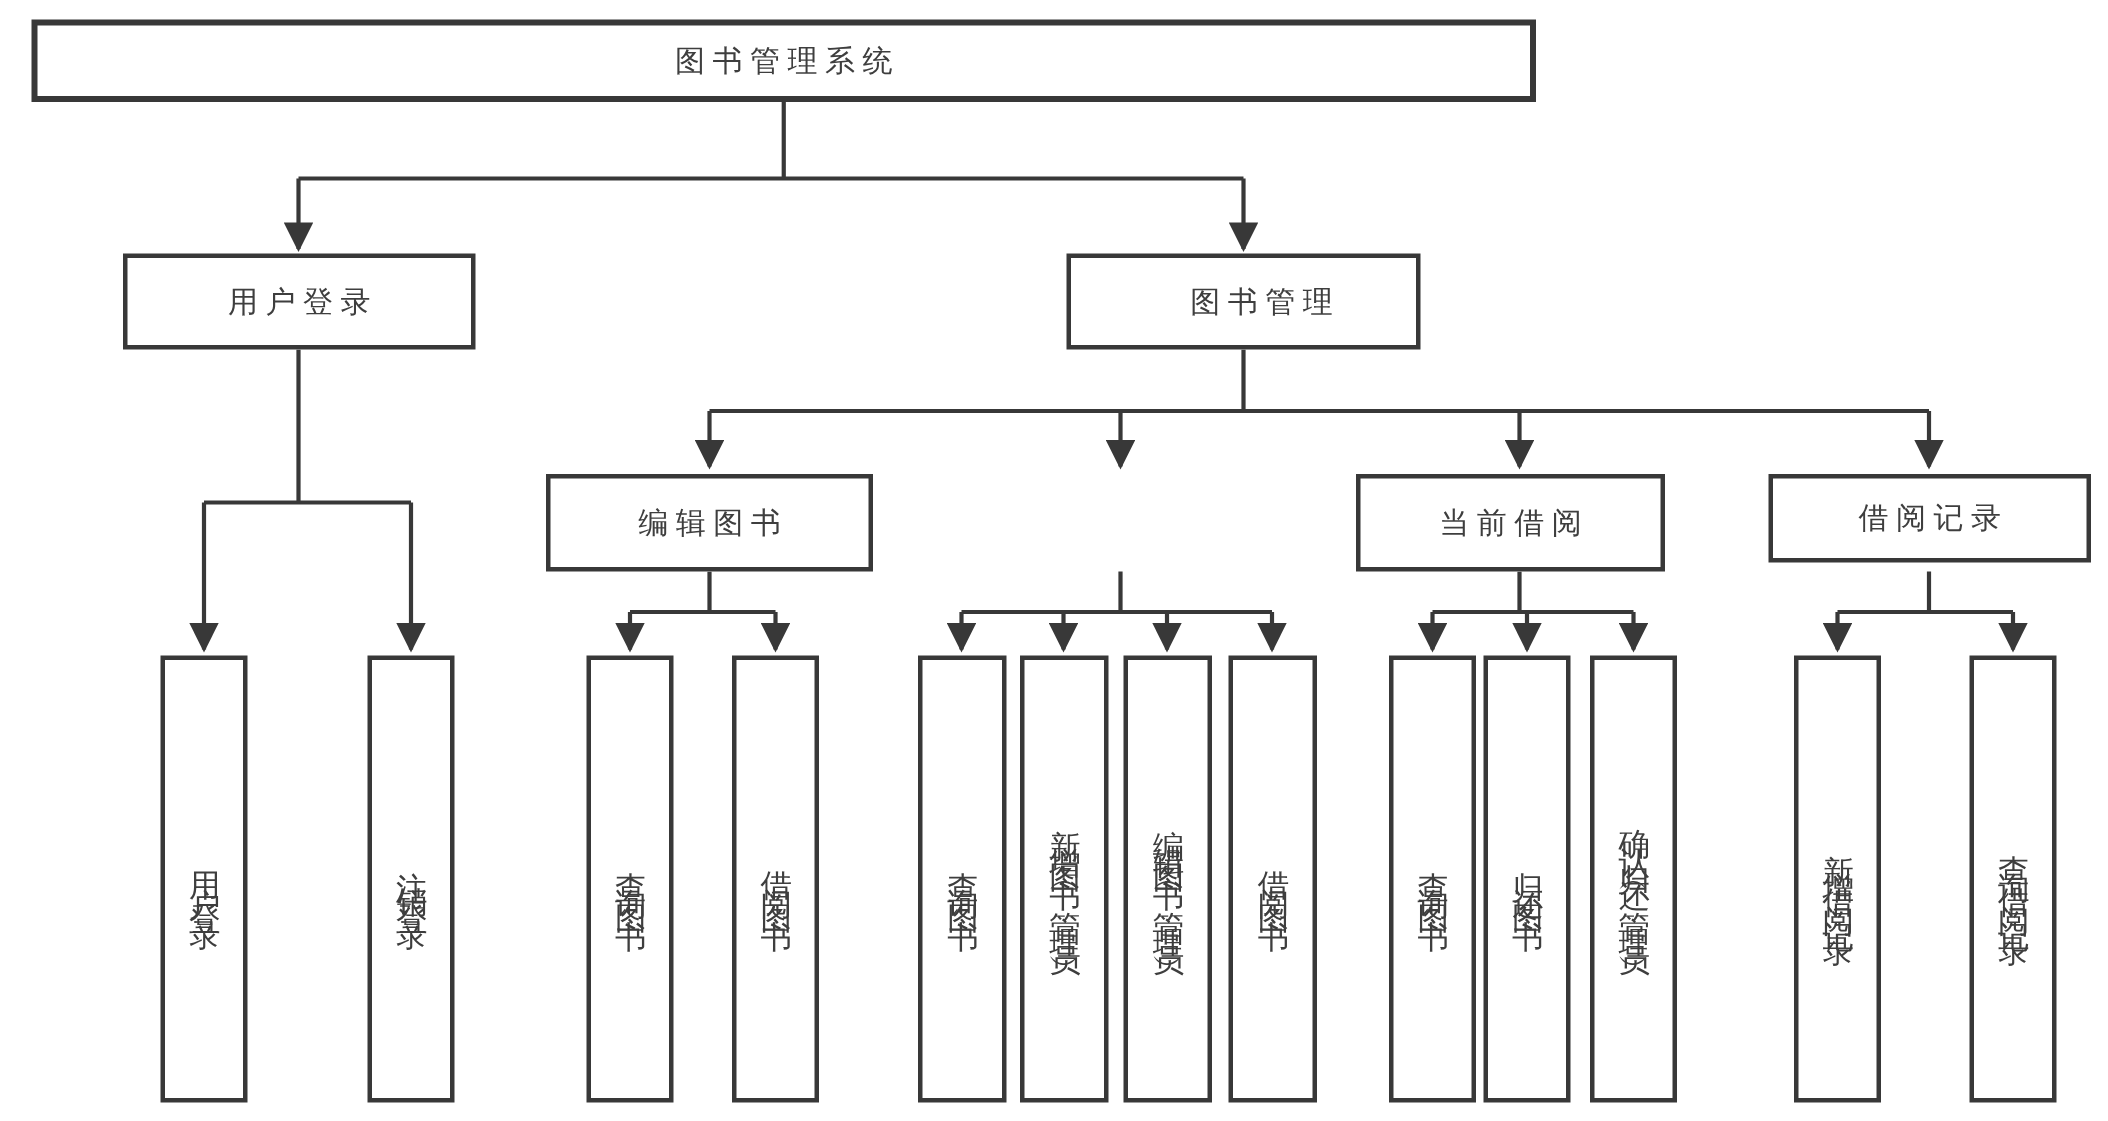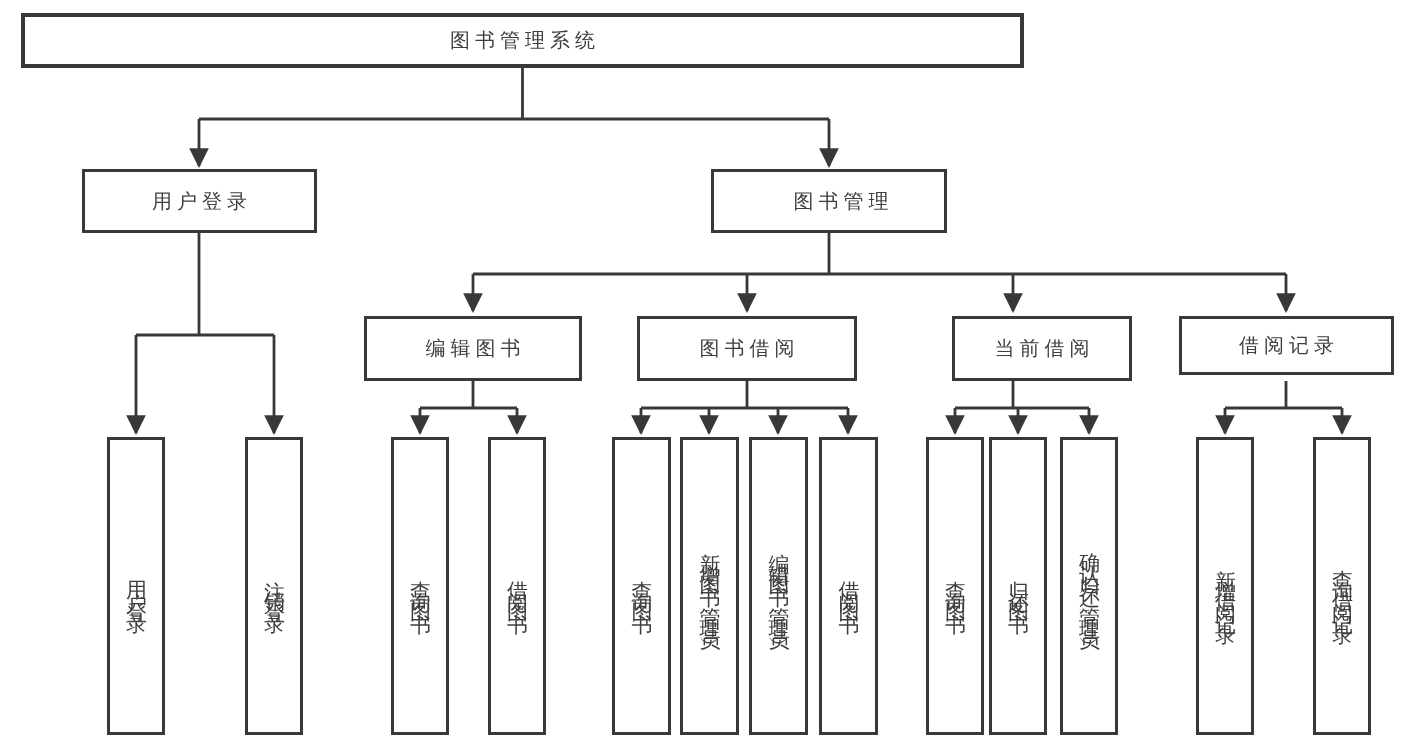"图书借阅" div.box { html: <div>图书借阅</div> -> none }
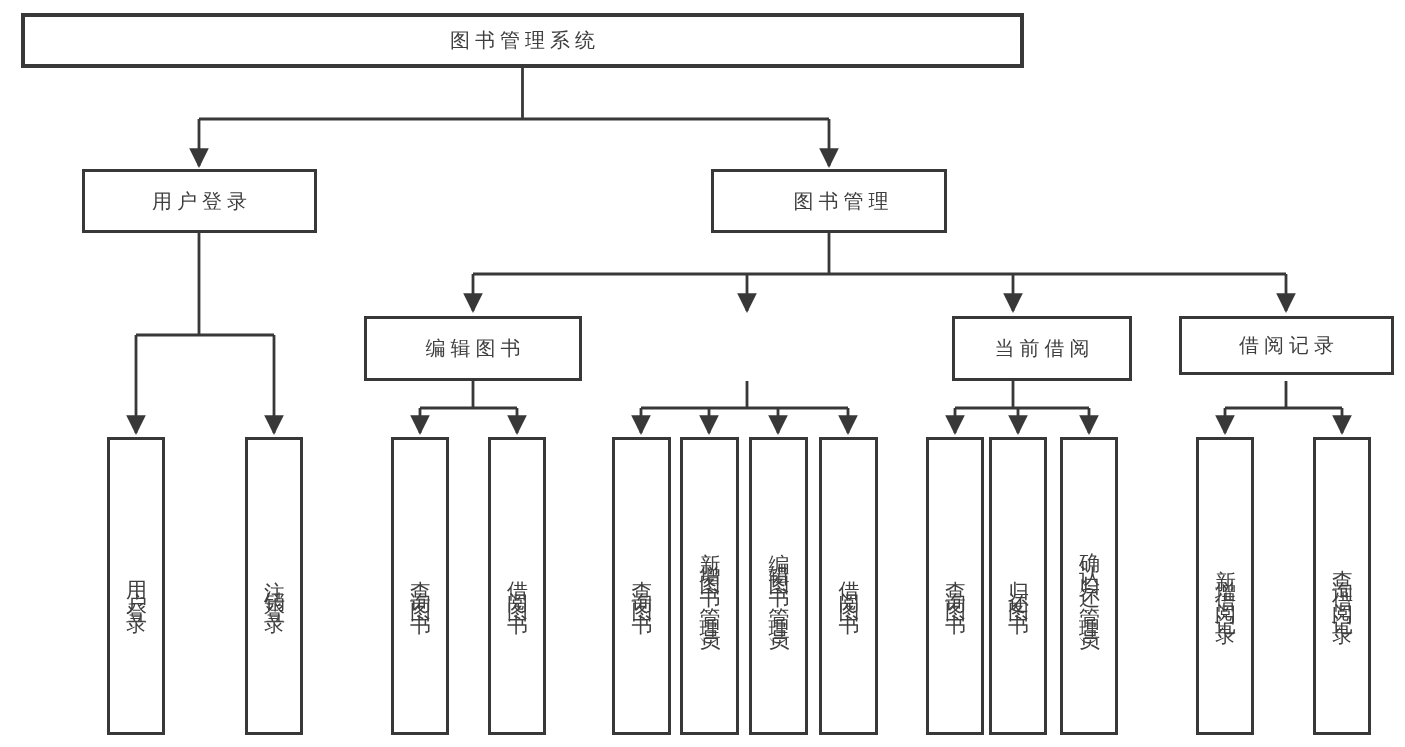"当前借阅" #n-m2 { left: 952px -> 904px; width: 180px -> 206px }
